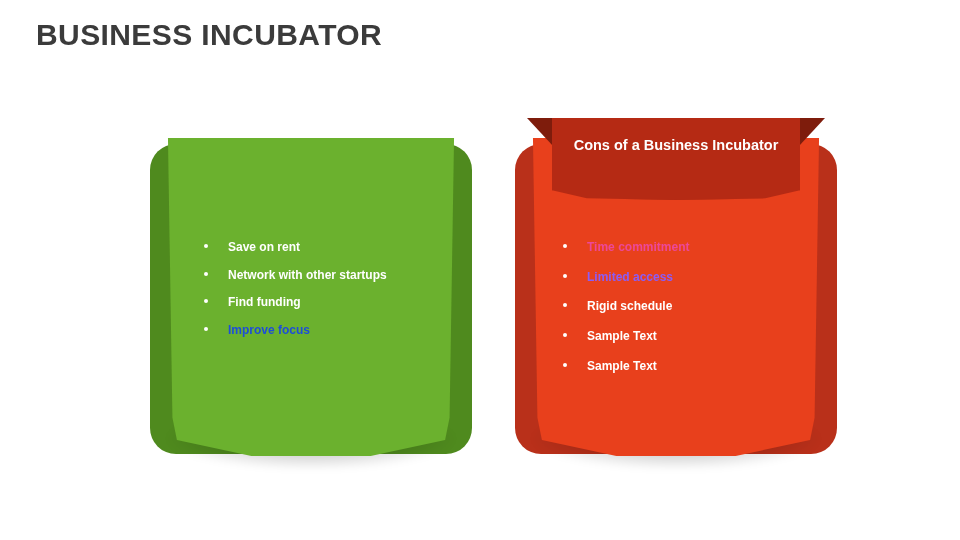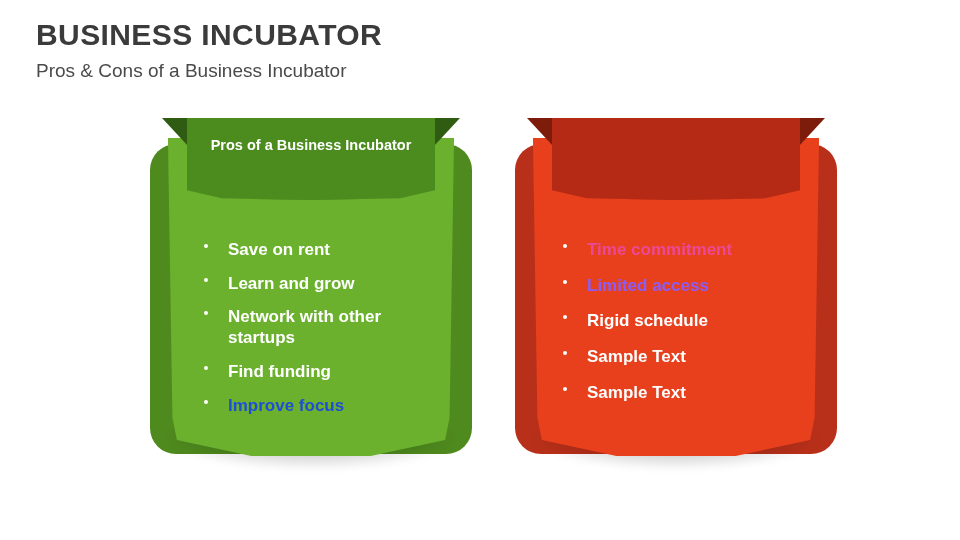"Pros & Cons of a" div.subtitle { html: <div>Pros &amp; Cons of a Business Incubator</div> -> none }
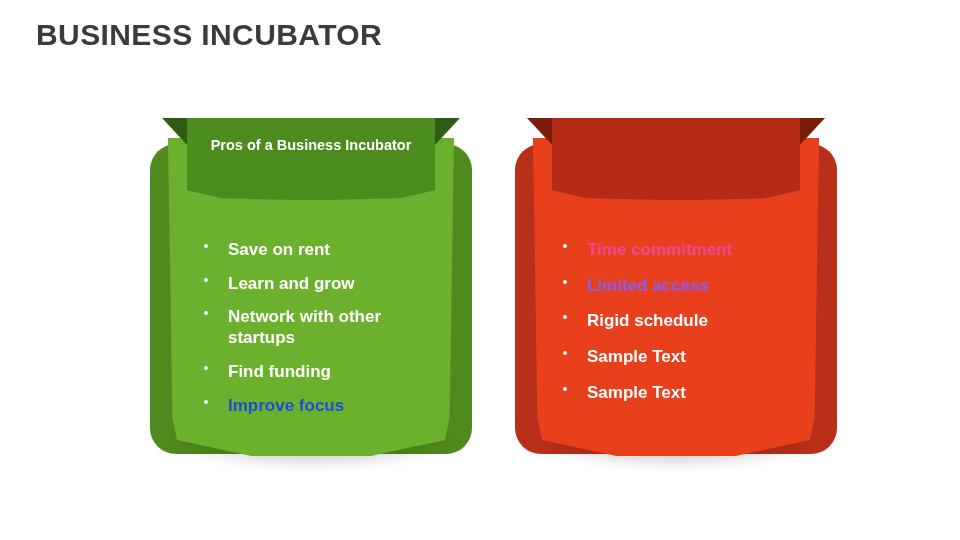"Pros of a Business Incubator" div.ribbon { html: <div> <div></div> <div></div> <div></div> <div>Pros of a Business Incubator</div> </div> -> none }
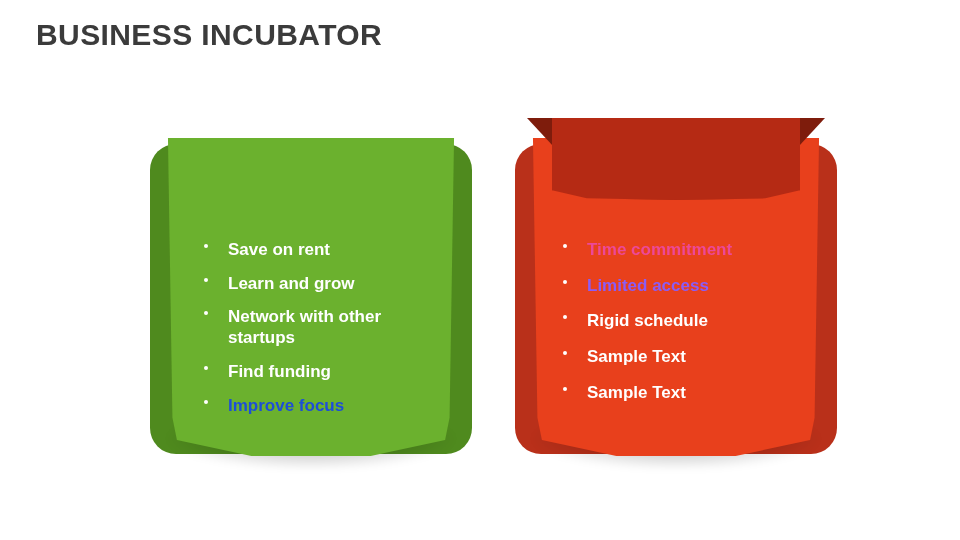"Cons of a Business Incubator" div.ribbon-text { html: none -> <div>Cons of a Business Incubator</div> }
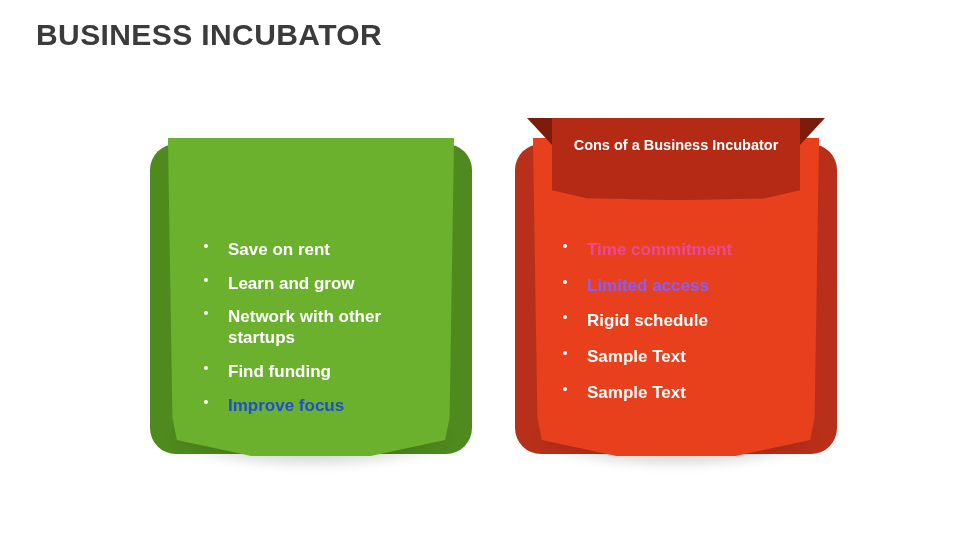"Save on rent" .bullets li { font-size: 17px -> 12px }
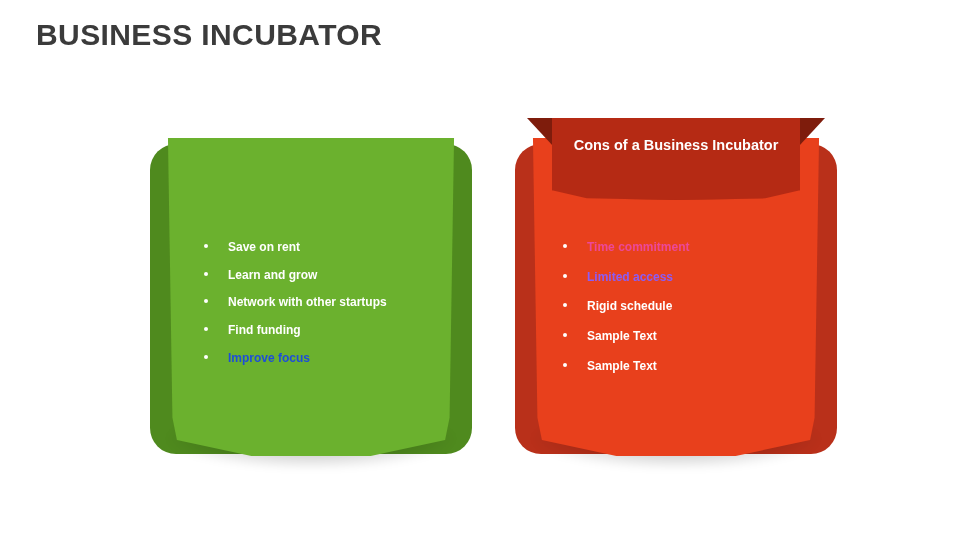"Learn and grow" li { html: <li><span></span><span>Learn and grow</span></li> -> none }
